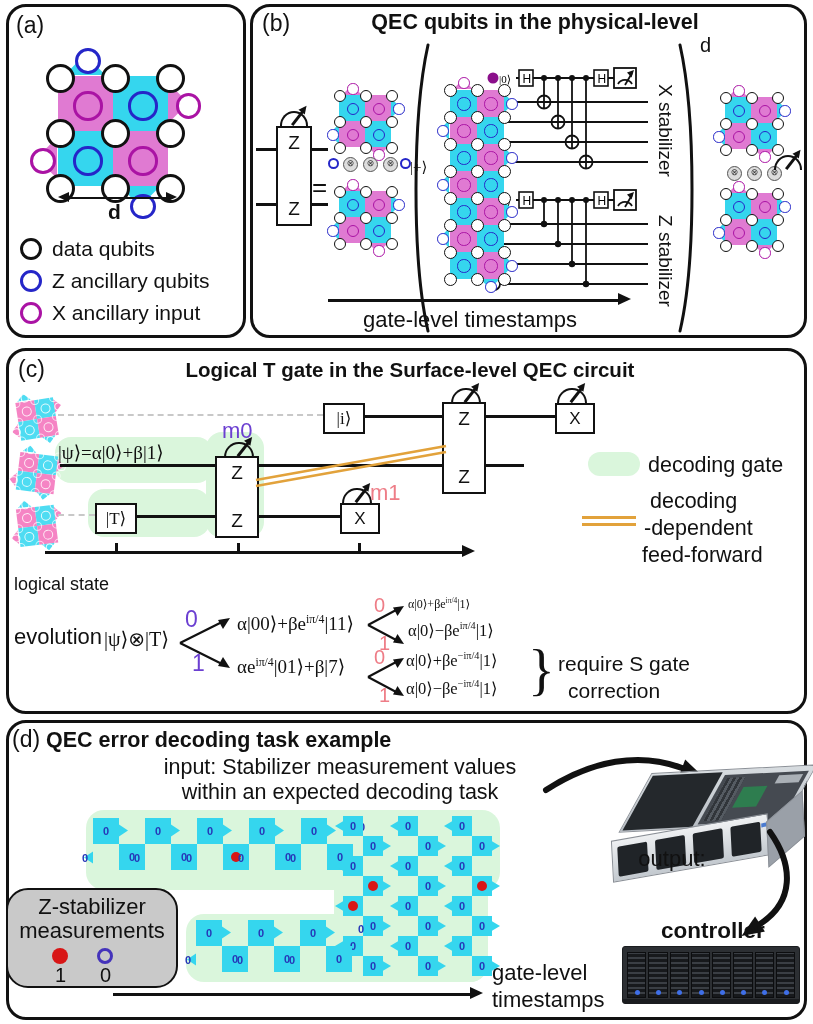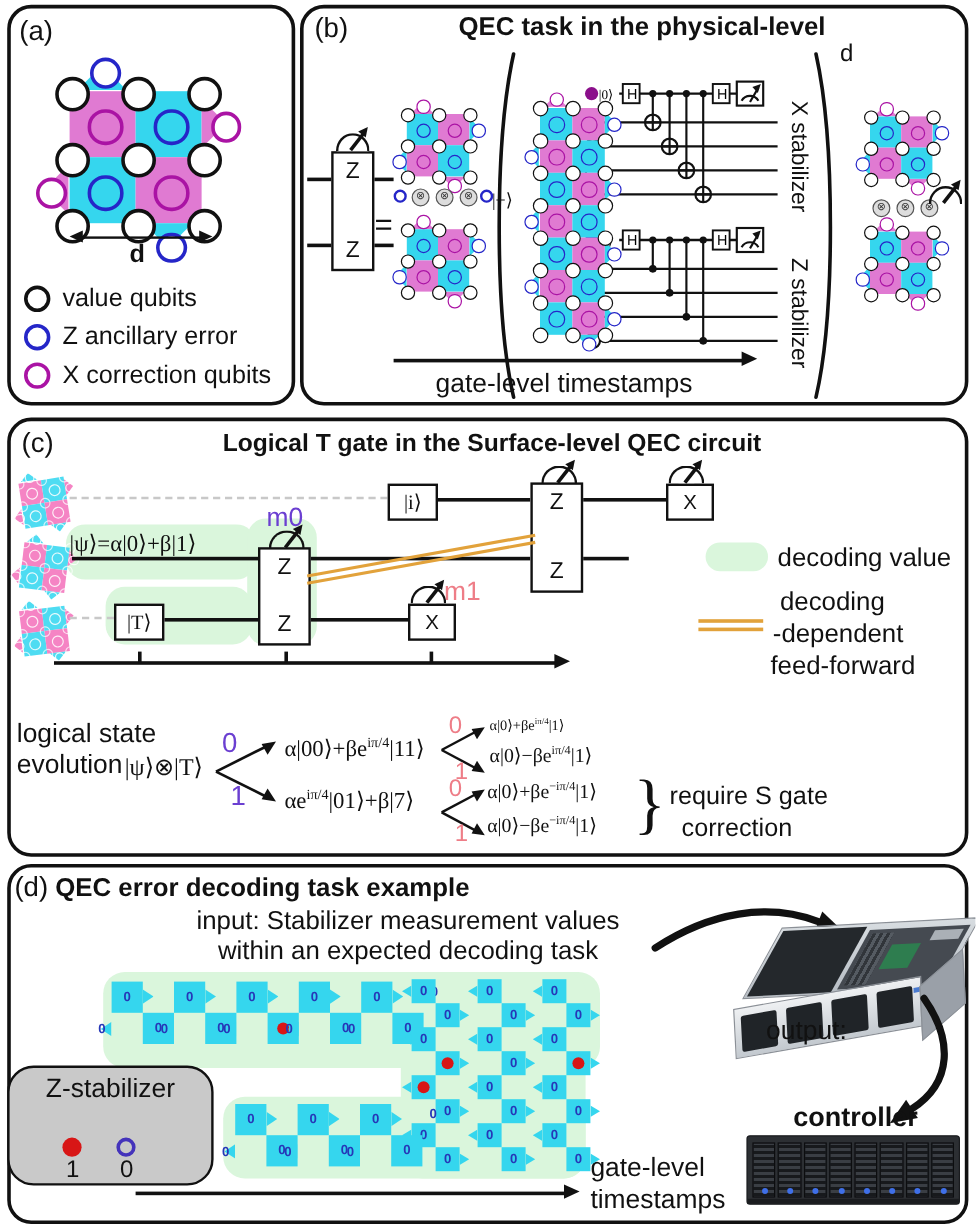"QEC task in the physical-level" div.ab { text: task -> qubits }
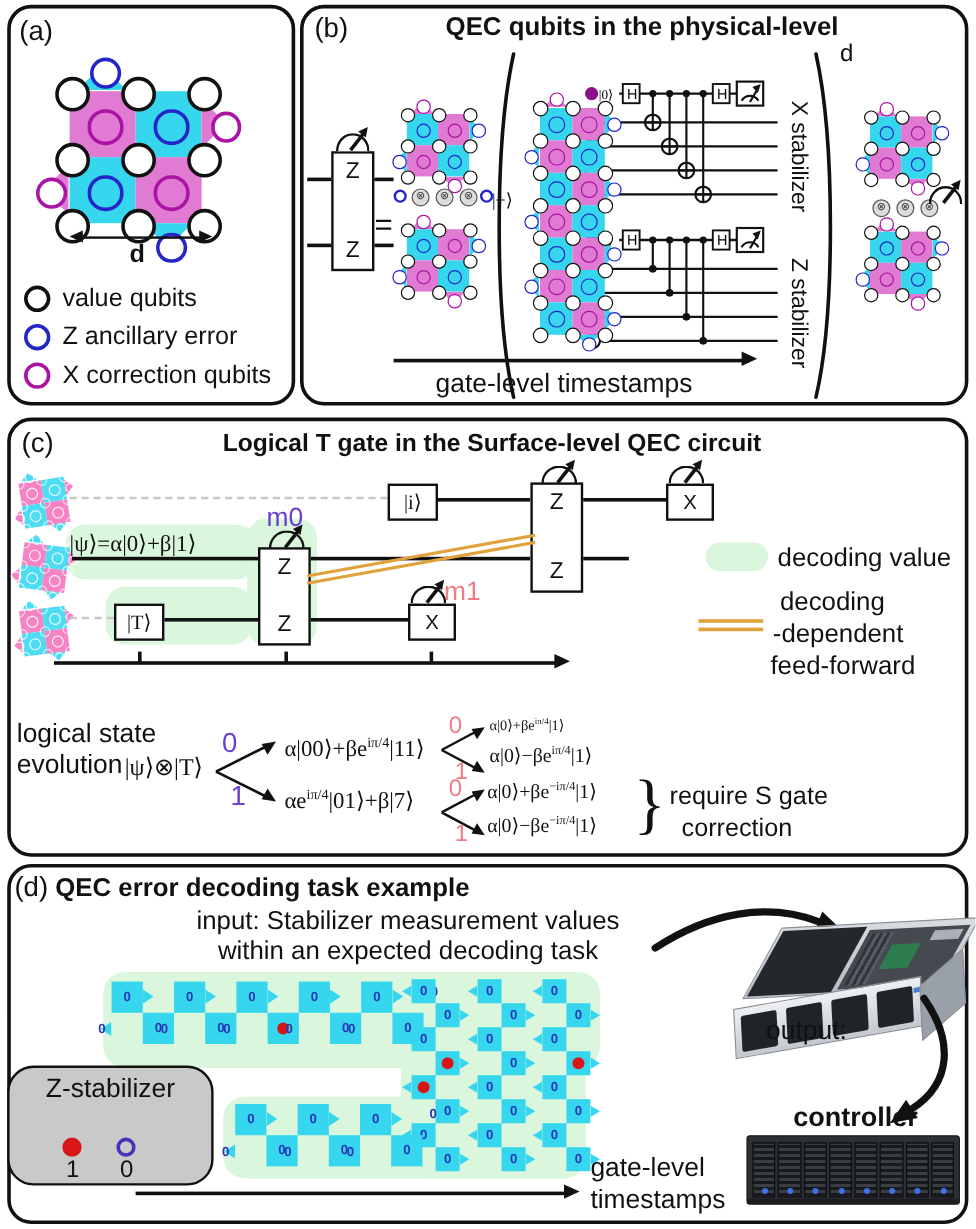"value qubits" div.ab { text: value -> data }
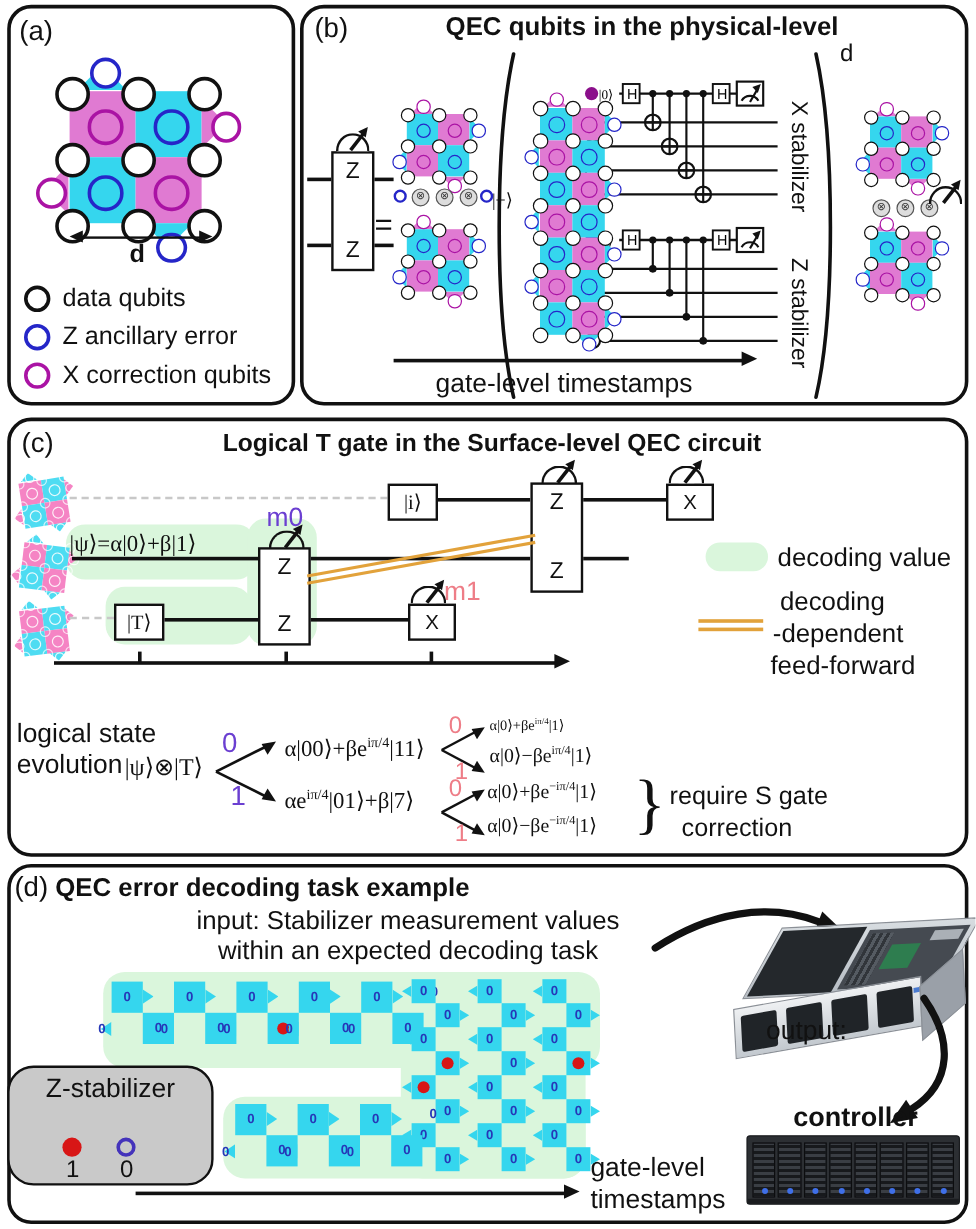"Z ancillary error" div.ab { text: error -> qubits }
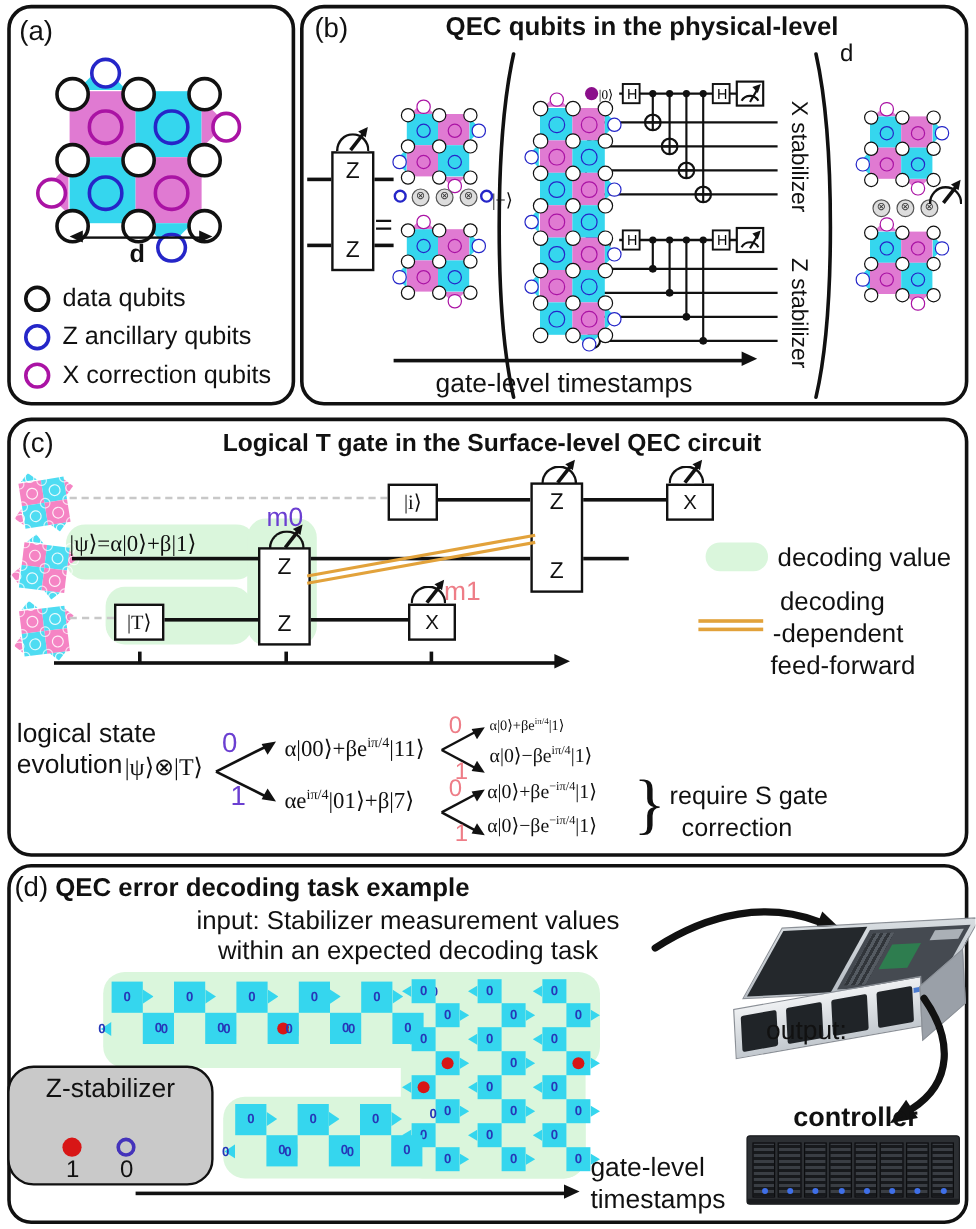"X correction qubits" div.ab { text: correction qubits -> ancillary input }
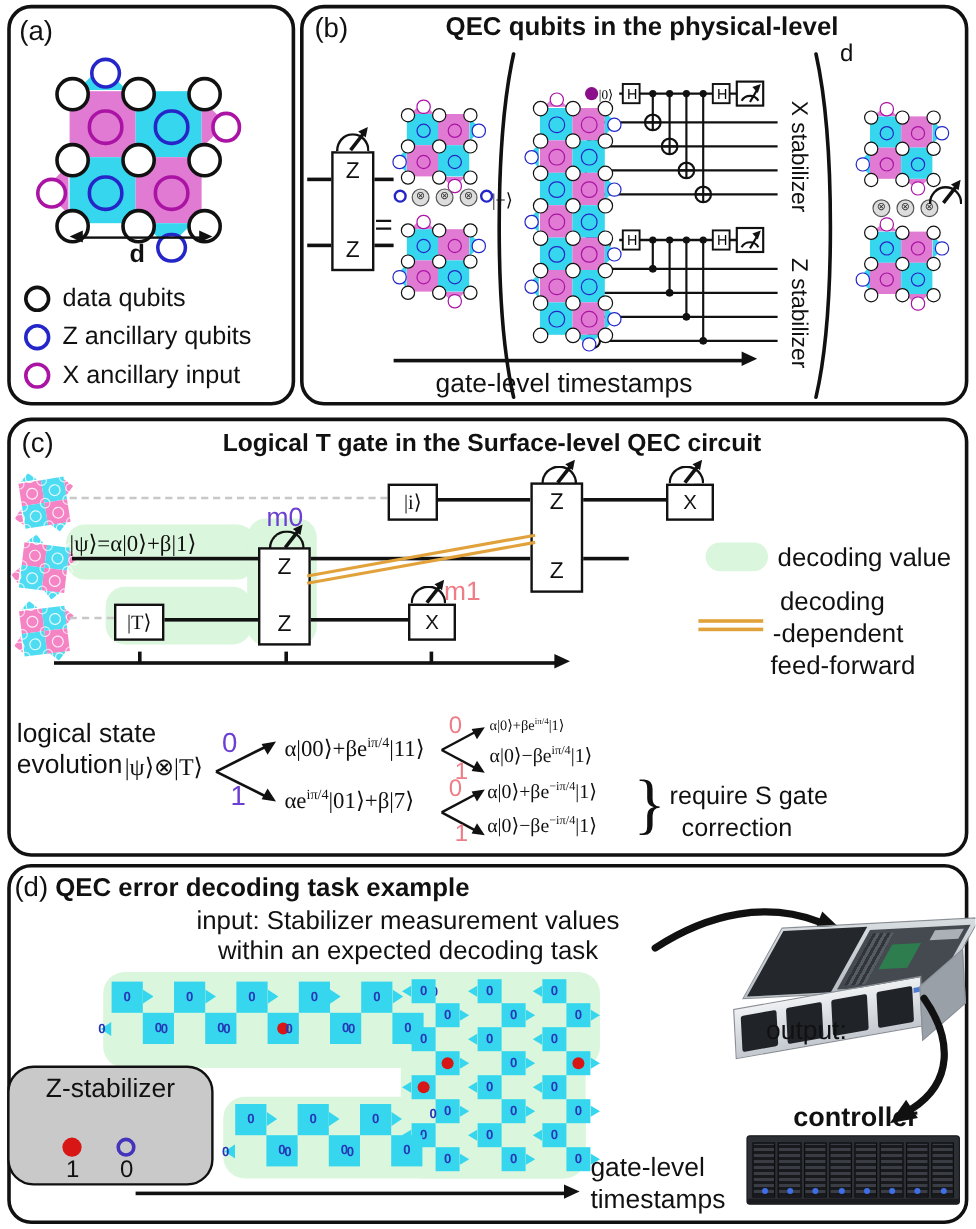"decoding value" div.ab { text: value -> gate }
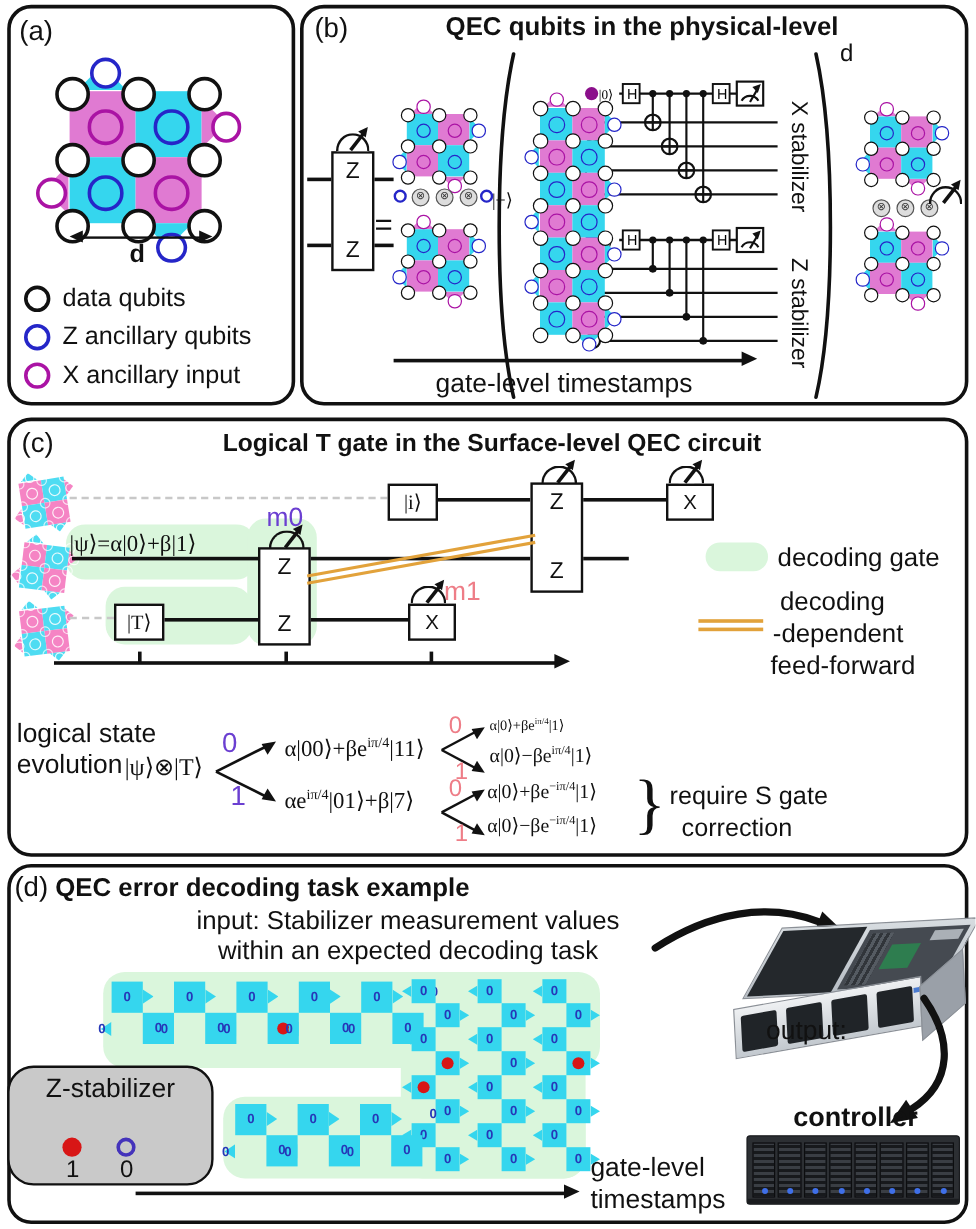"logical state" div.ab { font-size: 22px -> 18px; top: 598px -> 574px }
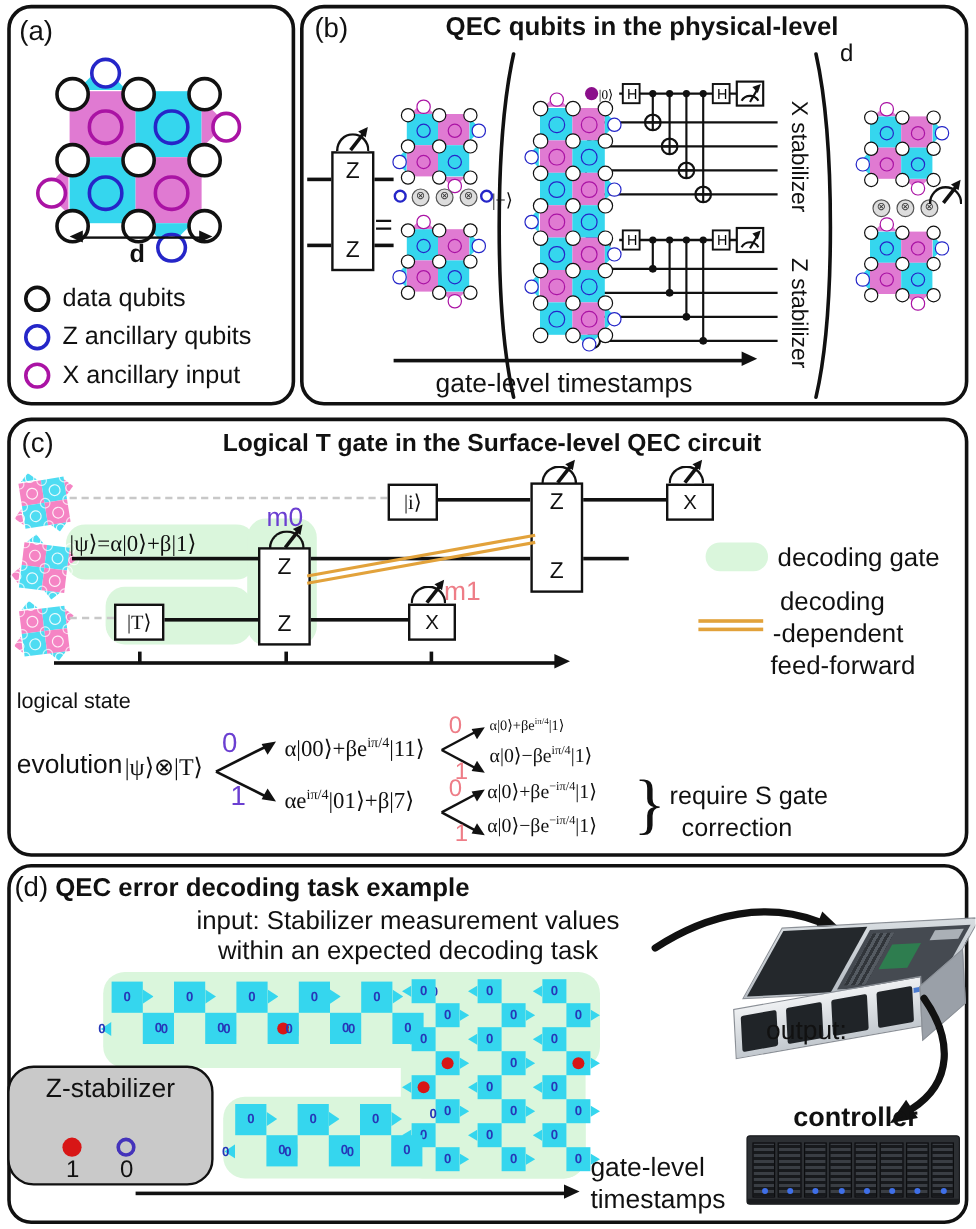"measurements" div.ab { html: none -> <div>measurements</div> }
